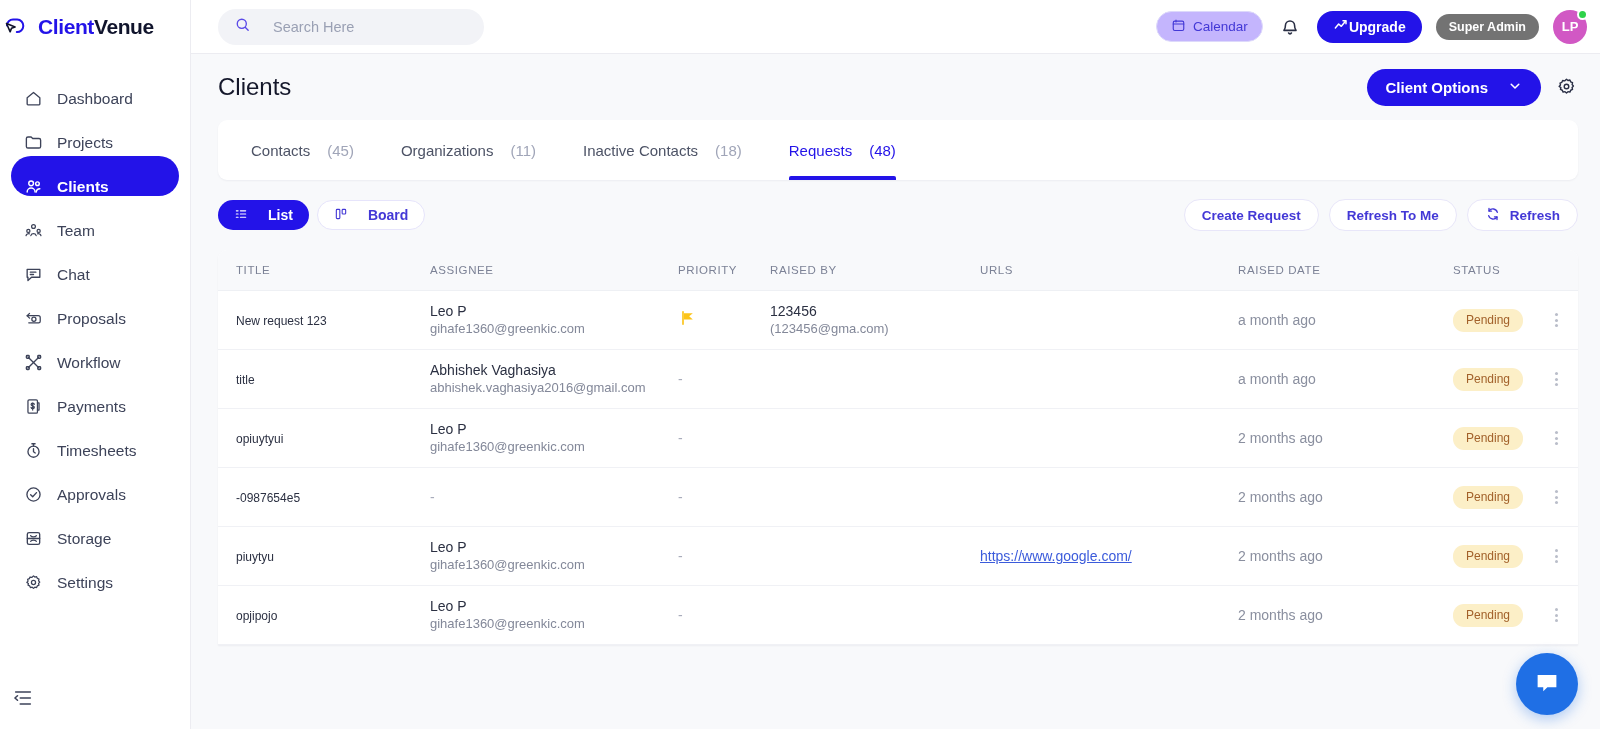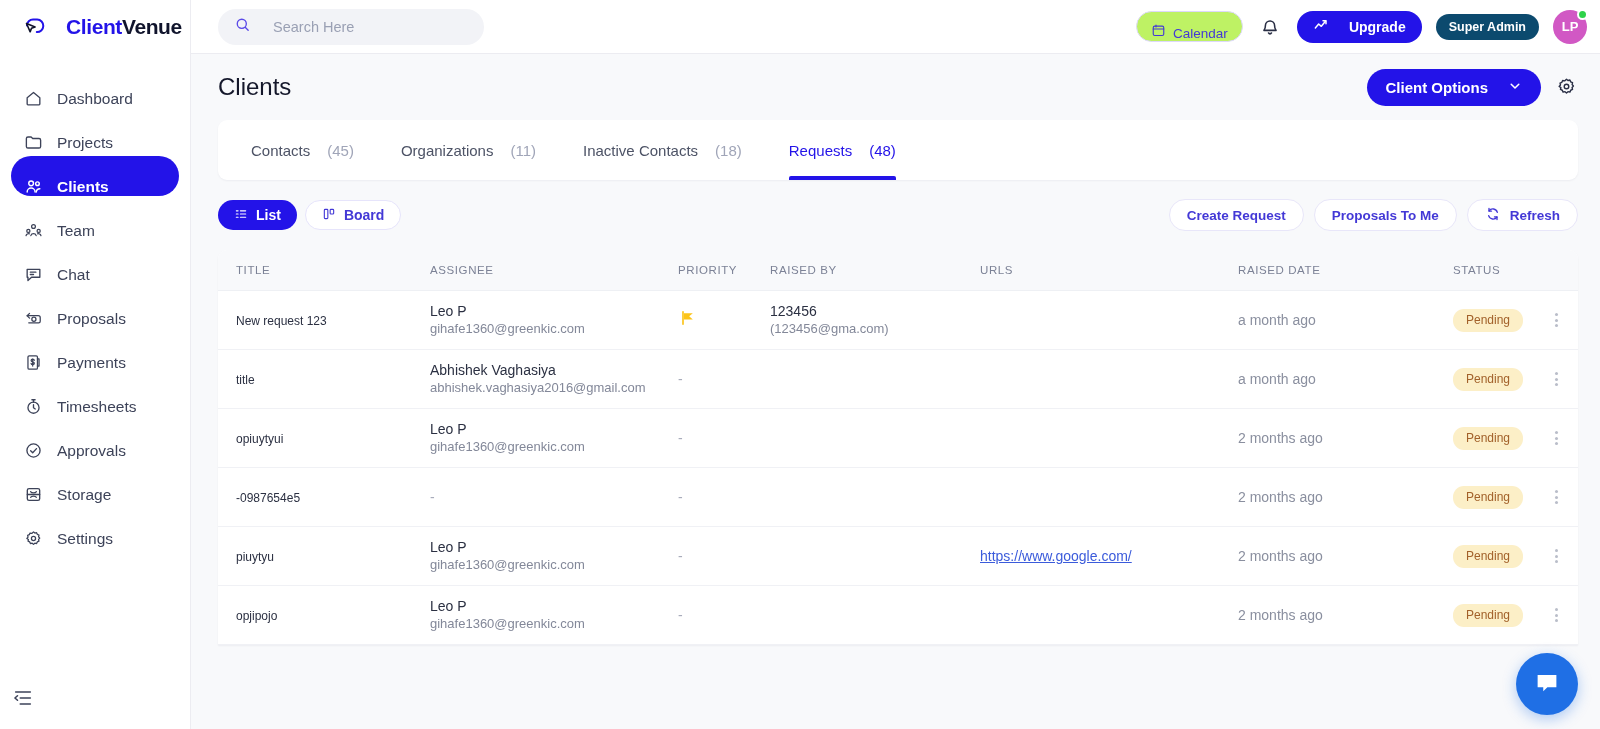"ClientVenue" .brand { gap: 16px -> 8px; padding-left: 20px -> none }
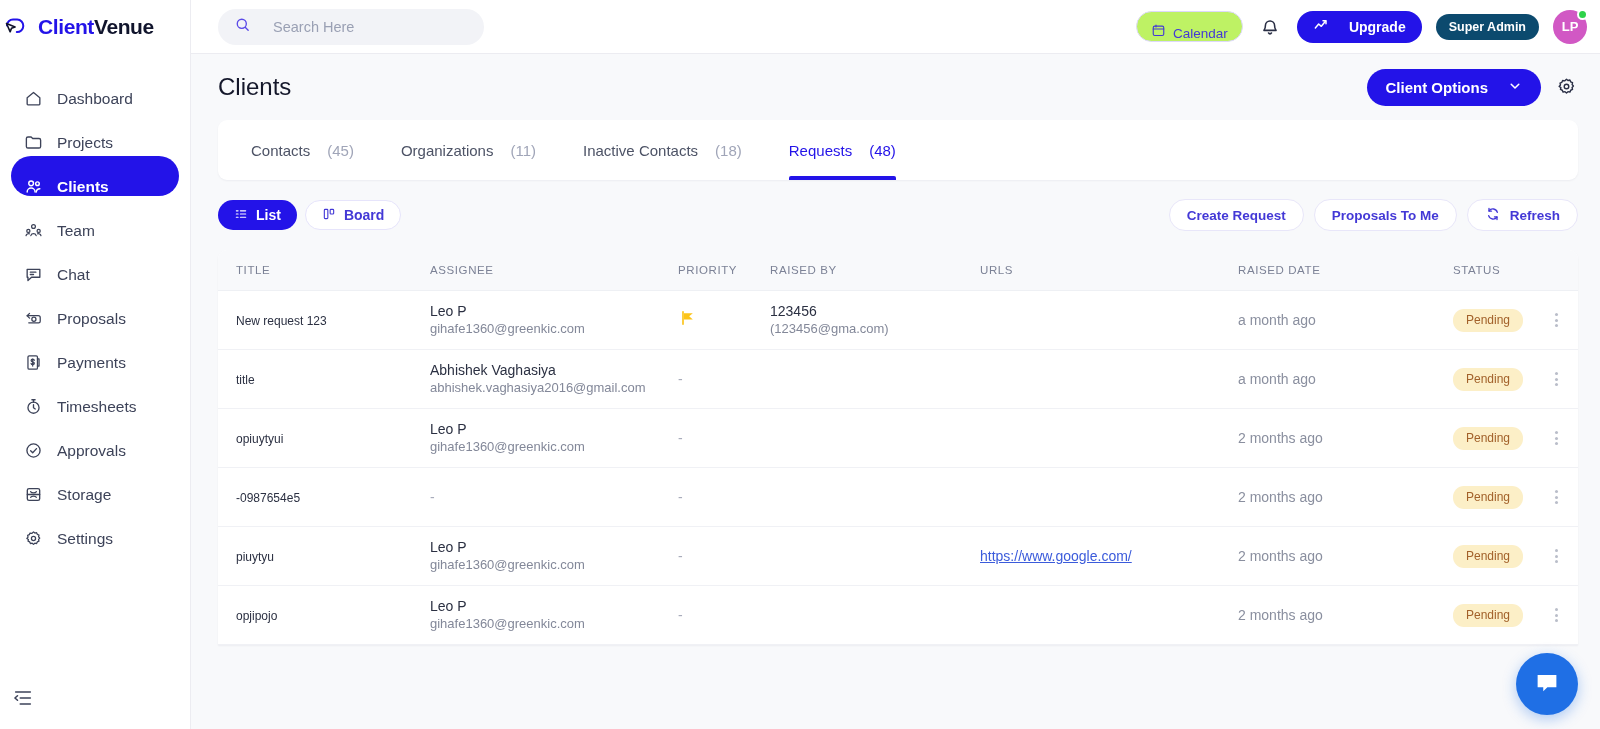"Calendar" .pill-calendar { align-items: flex-end -> center; background: #bef264 -> #c4b5fd }
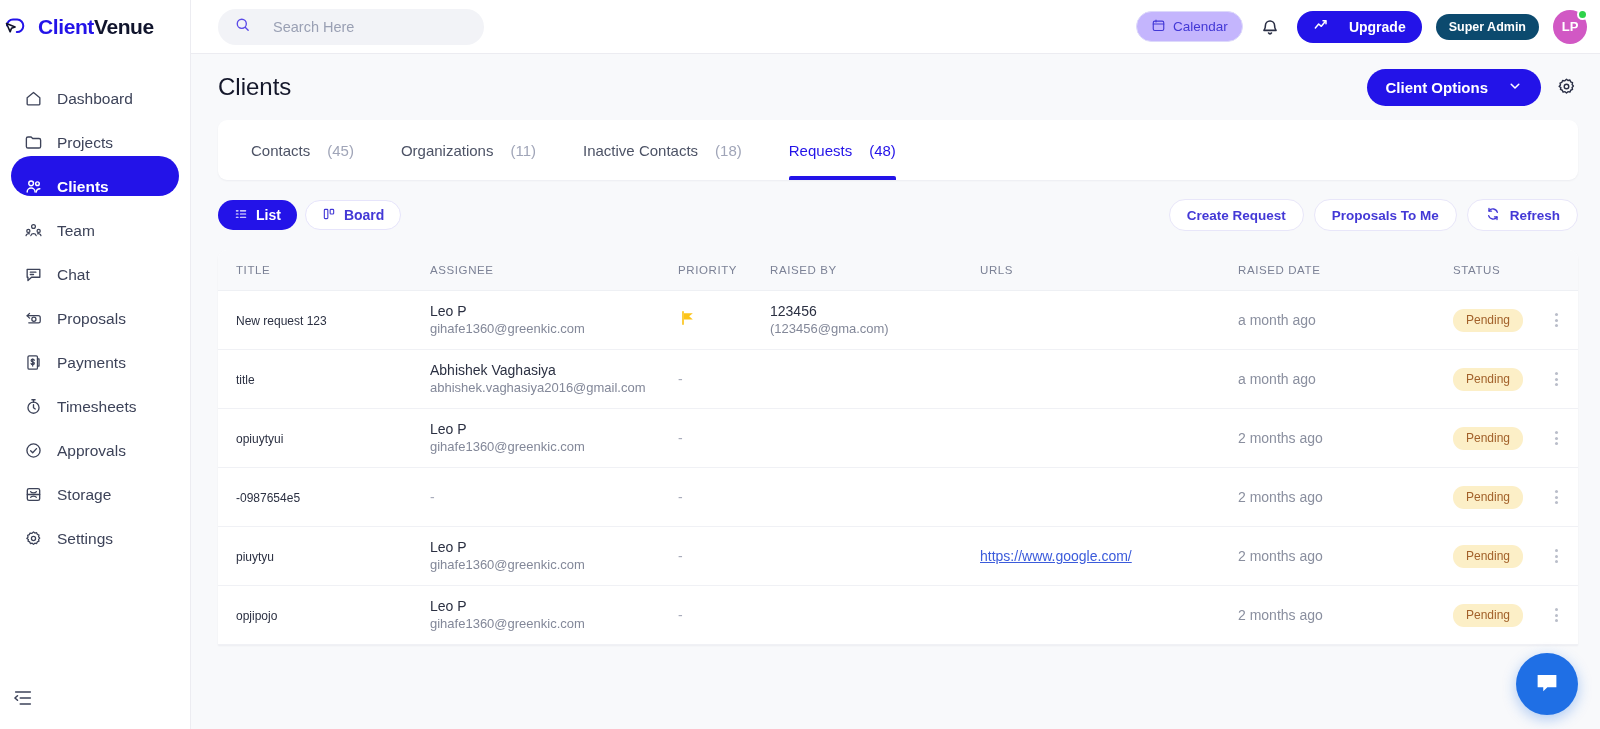"Upgrade" .btn-upgrade { gap: 20px -> 0 }
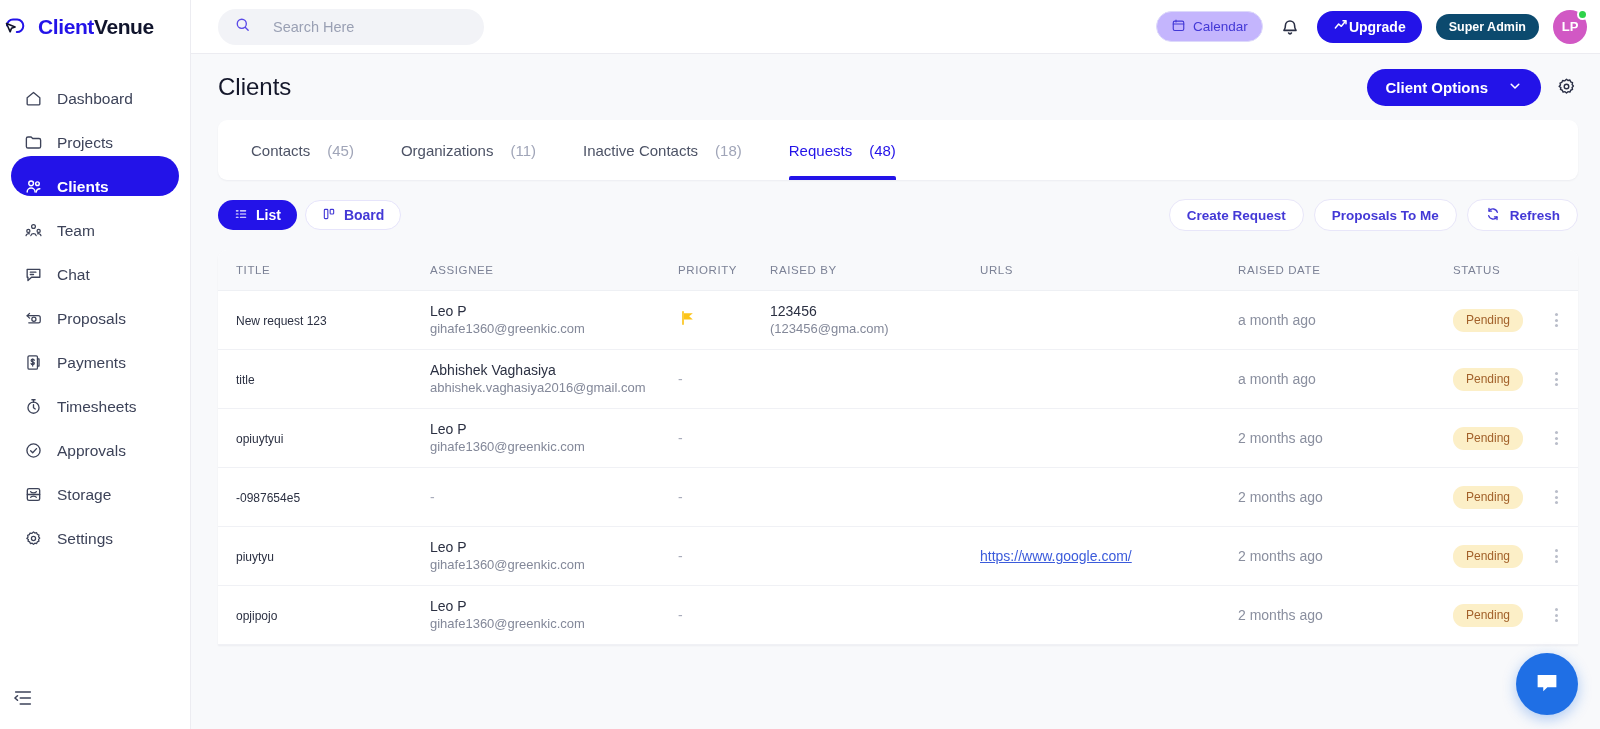"Super Admin" .badge-role { background: #0c4a6e -> #737373 }
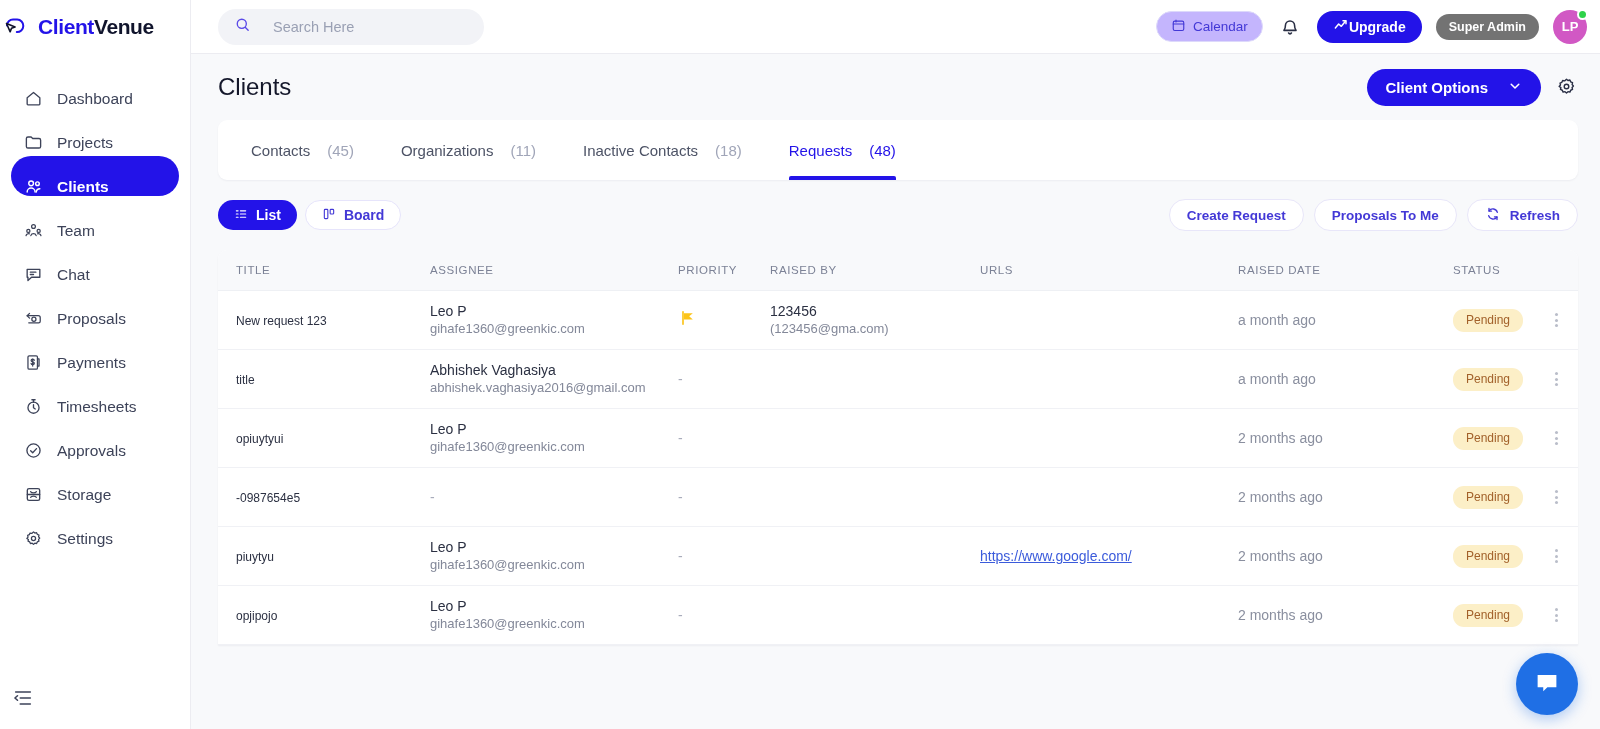"List" .seg { gap: 8px -> 20px }
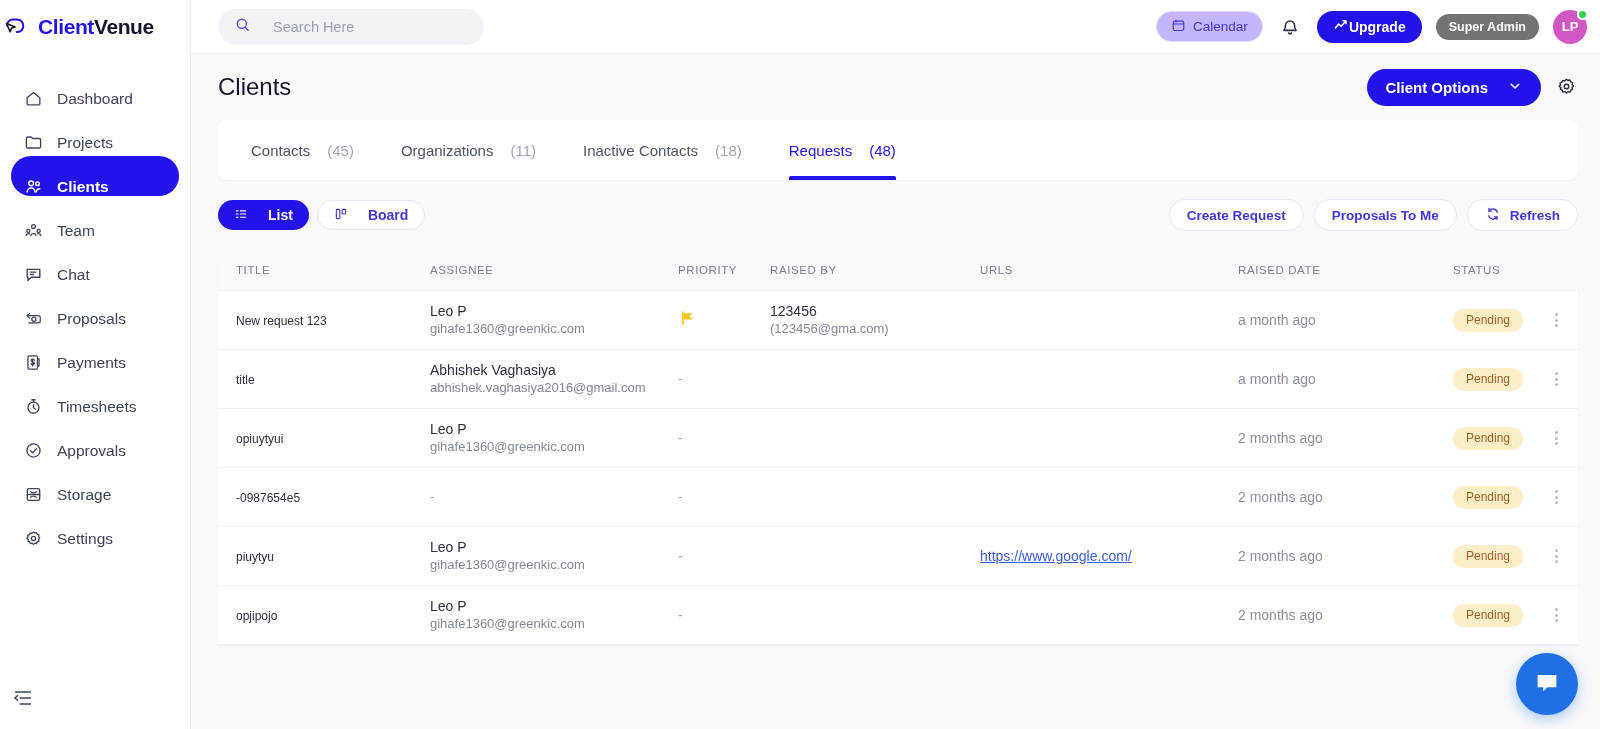"Proposals To Me" span { text: Proposals -> Refresh }
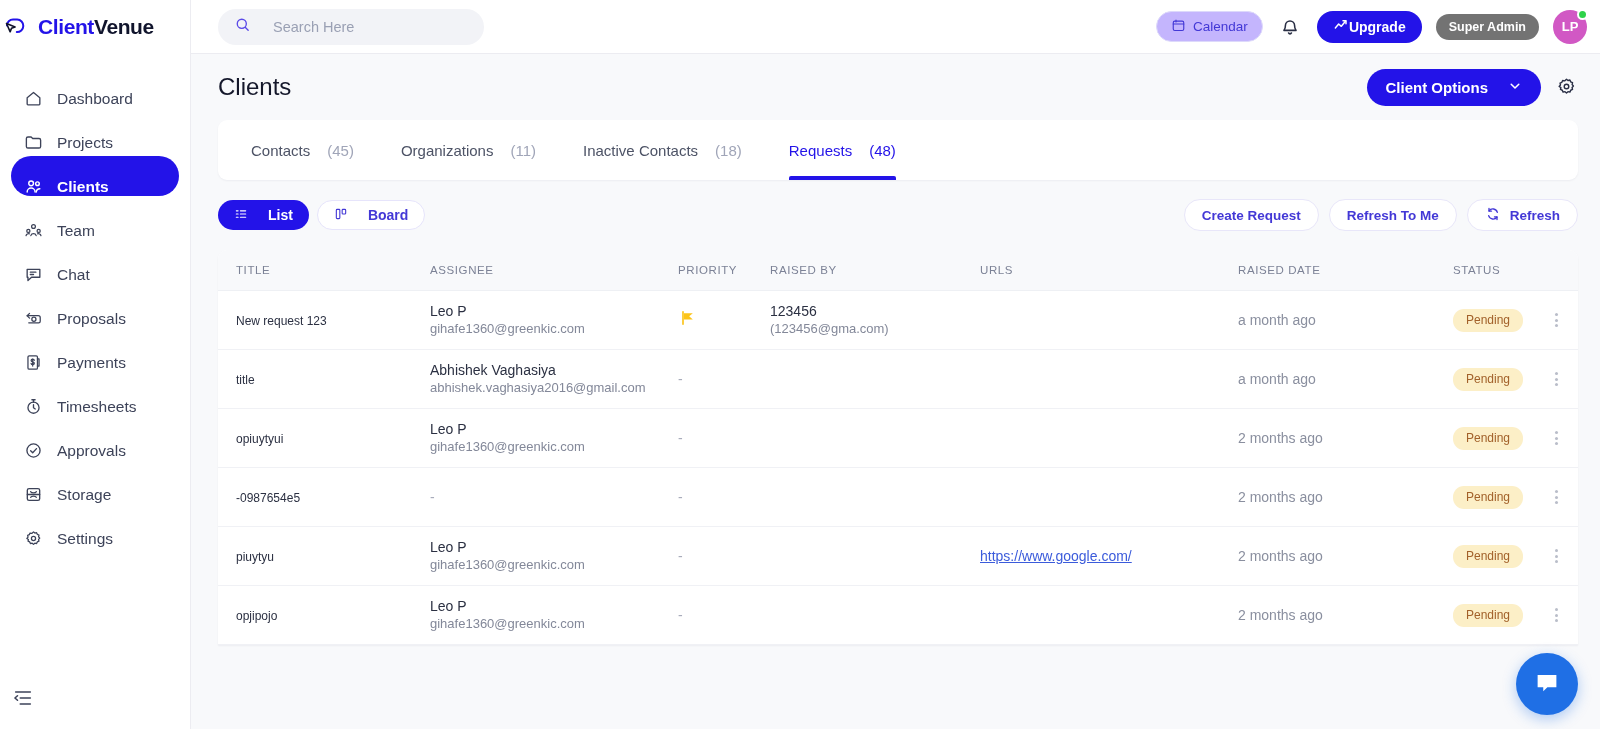"Workflow" div.nav-item { html: none -> <div> <span> <svg> <path></path> <rect></rect> <rect></rect> <rect></rect> <rect></rect> </svg> </span> <span>Workflow</span> </div> }
